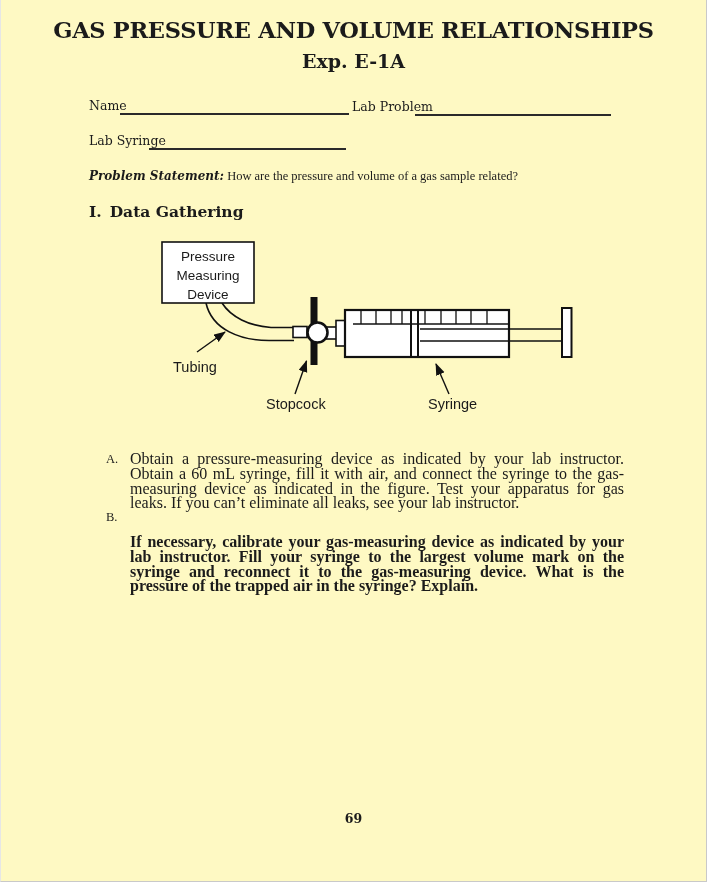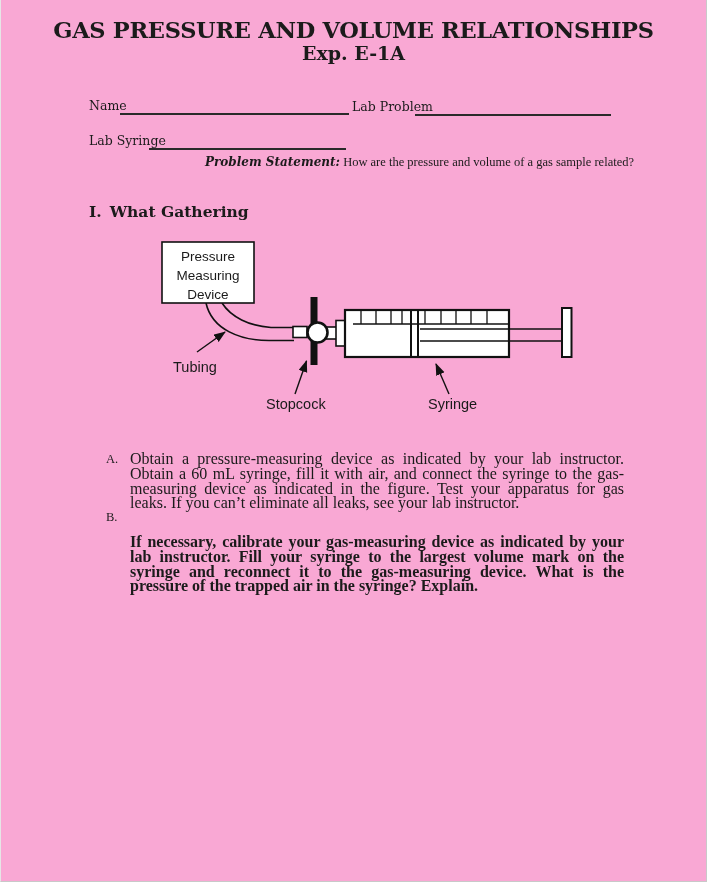"GAS PRESSURE AND VOLUME RELATIONSHIPS" .page { background: #f9a8d4 -> #fef9c3 }
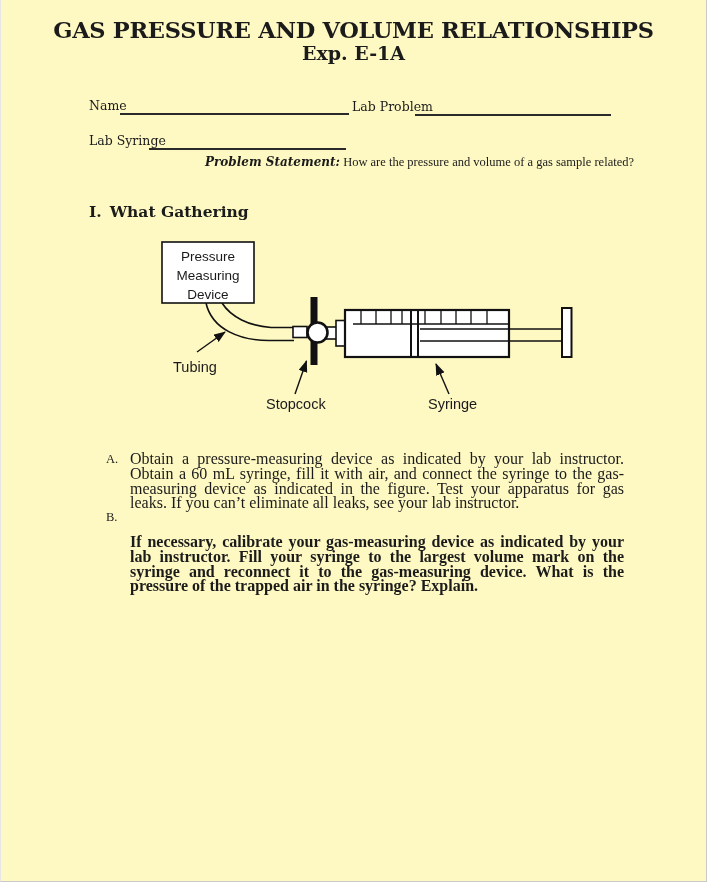"Exp. E-1A" .title-line2 { margin-top: 1px -> 9px }
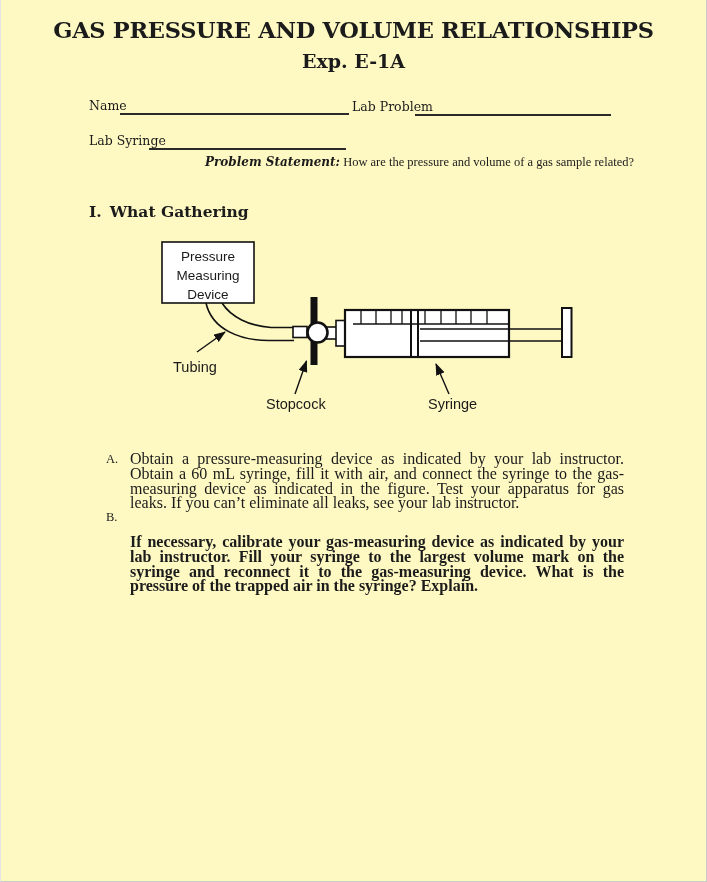"Problem Statement: How are the" .problem { text-align: right -> none; top: 155px -> 169px }
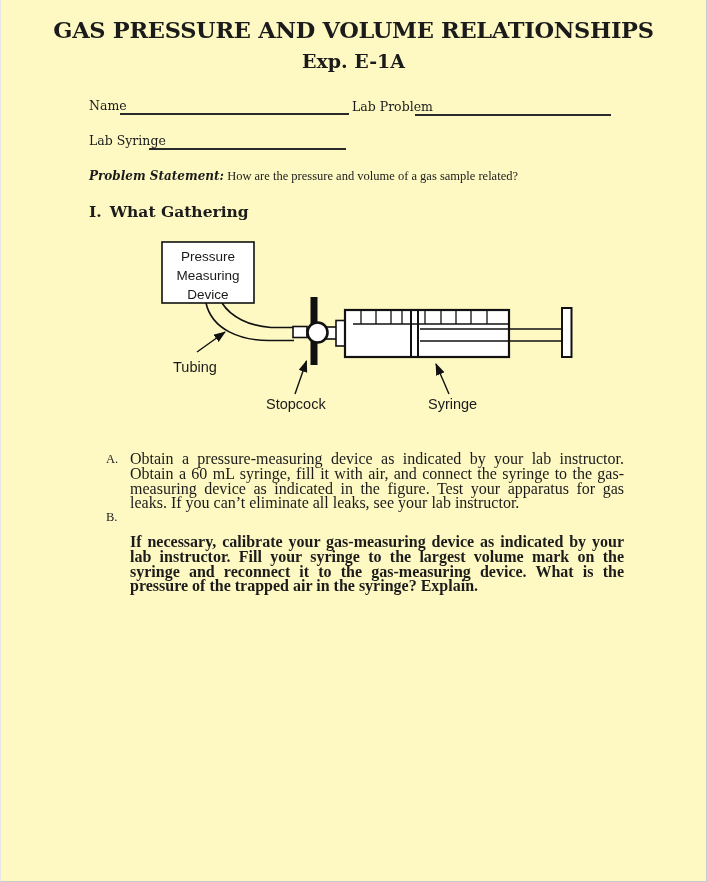"What Gathering" span { text: What -> Data }
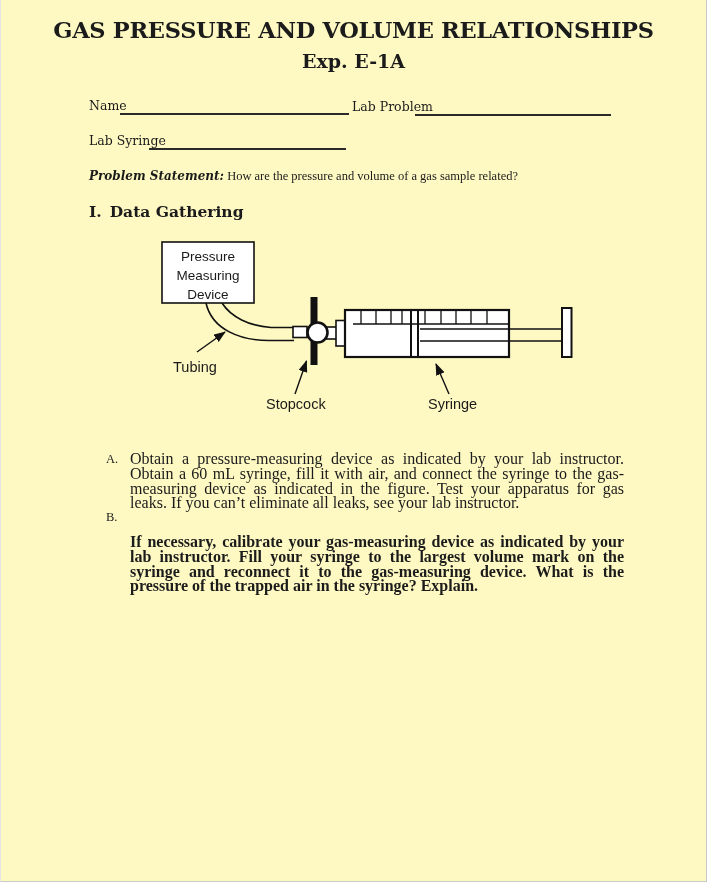"69" div.abs { html: none -> <div>69</div> }
